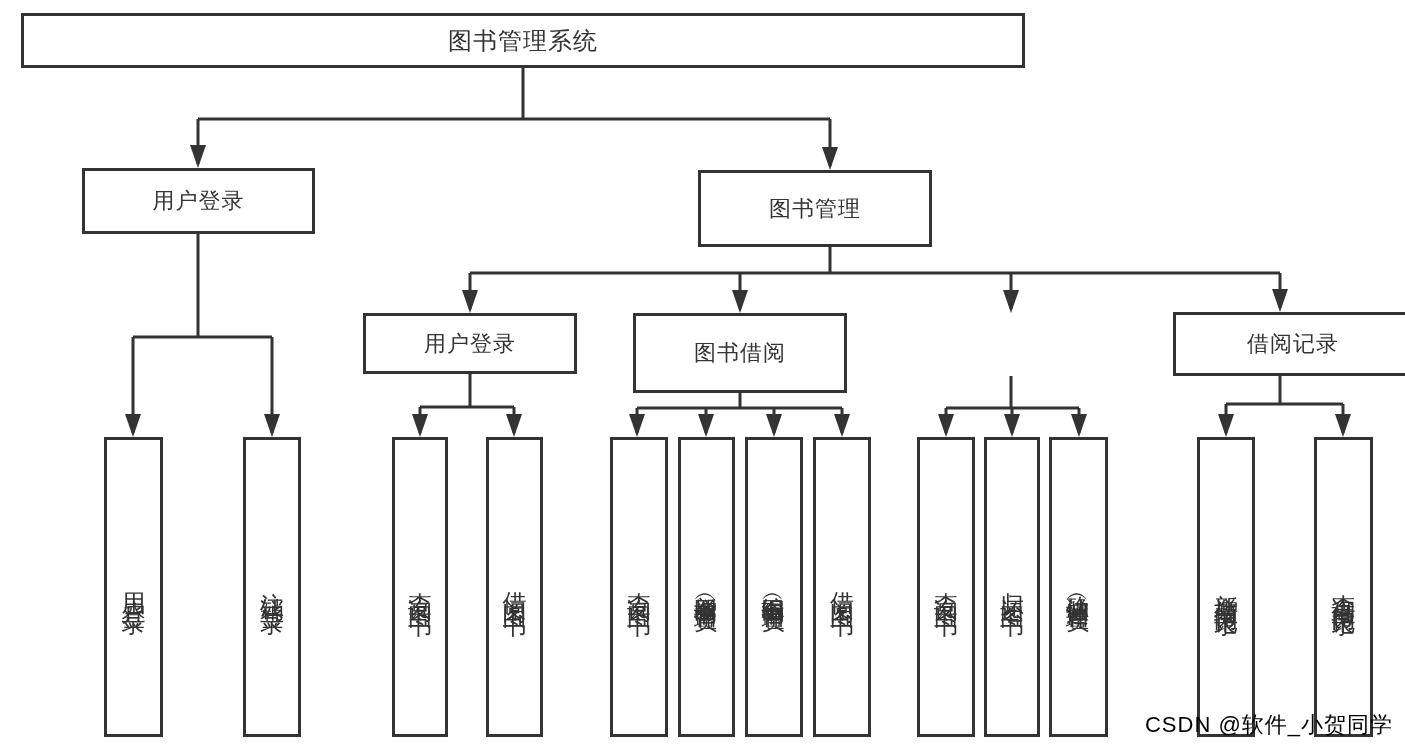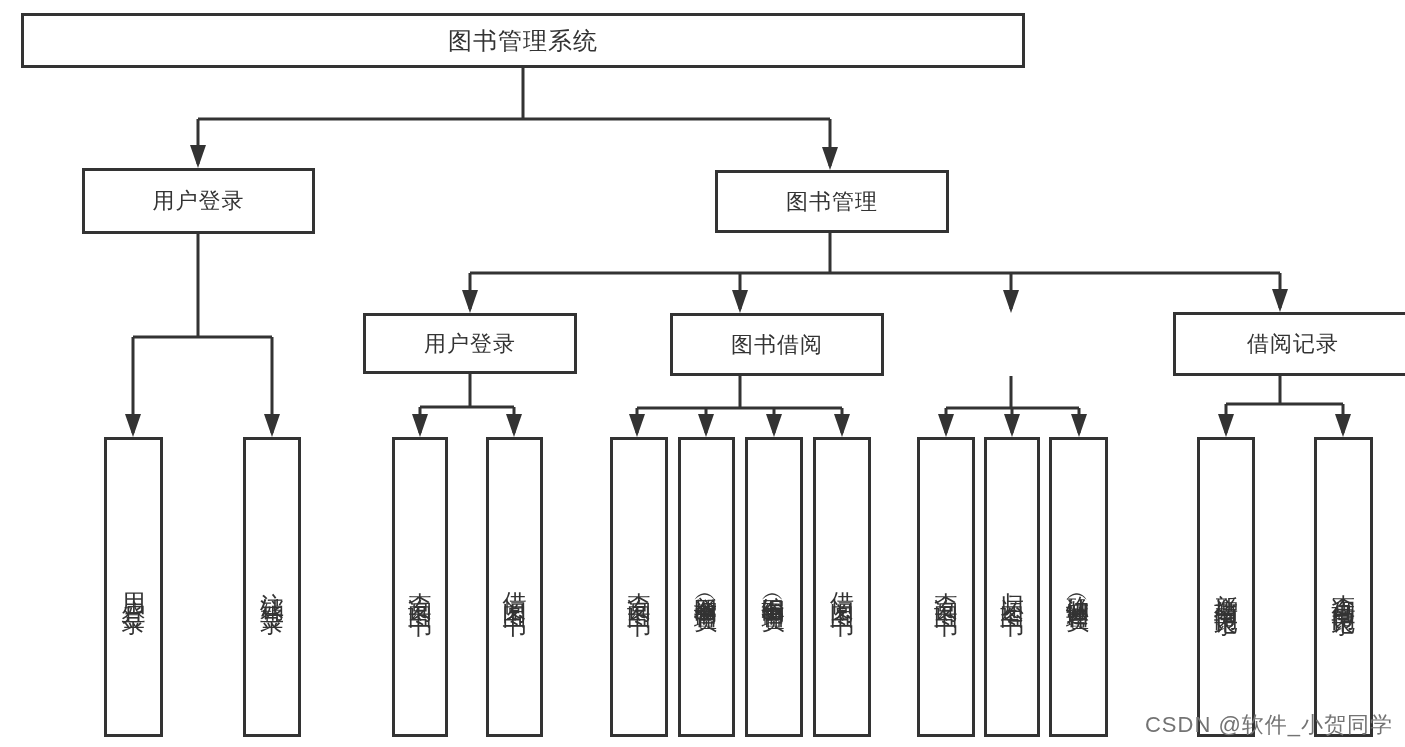"图书管理" div.box { height: 63px -> 77px; left: 715px -> 698px }
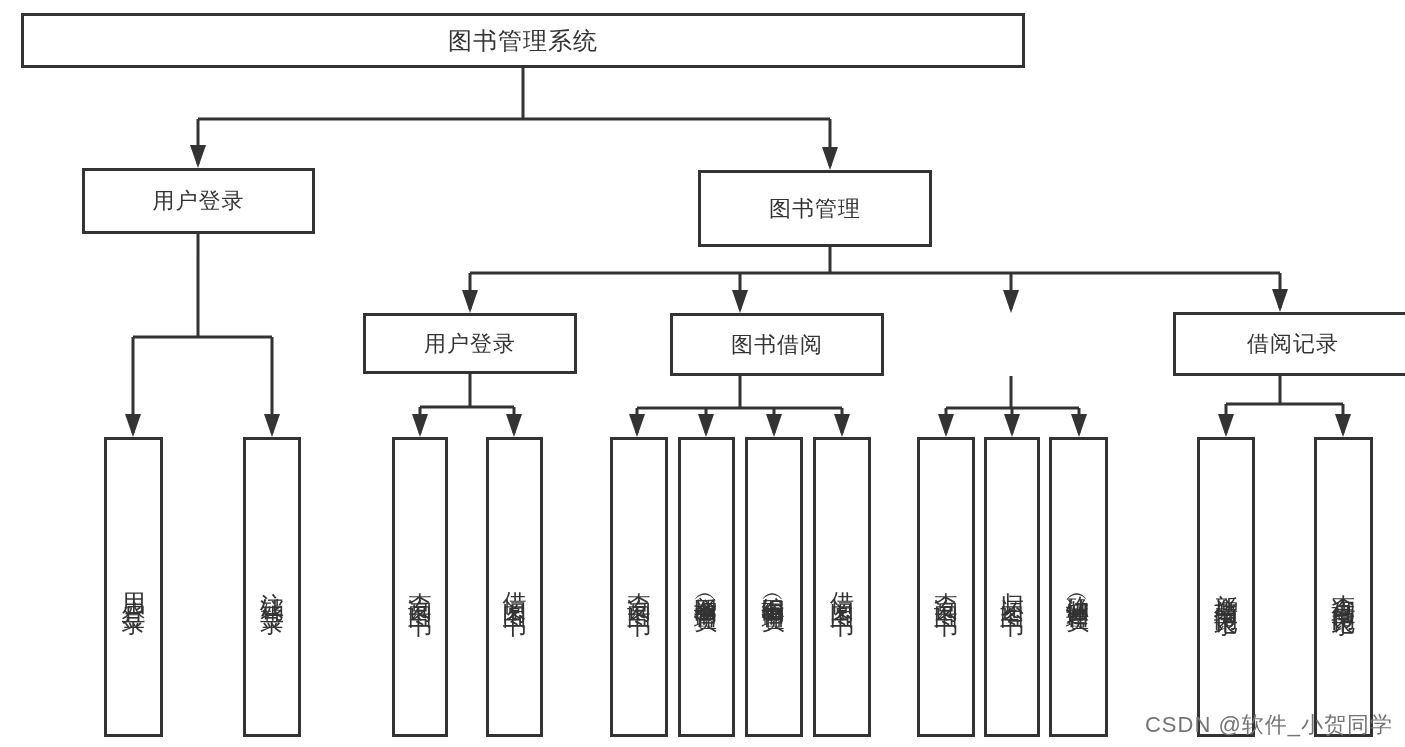"图书借阅" div.box { height: 63px -> 80px; left: 670px -> 633px }
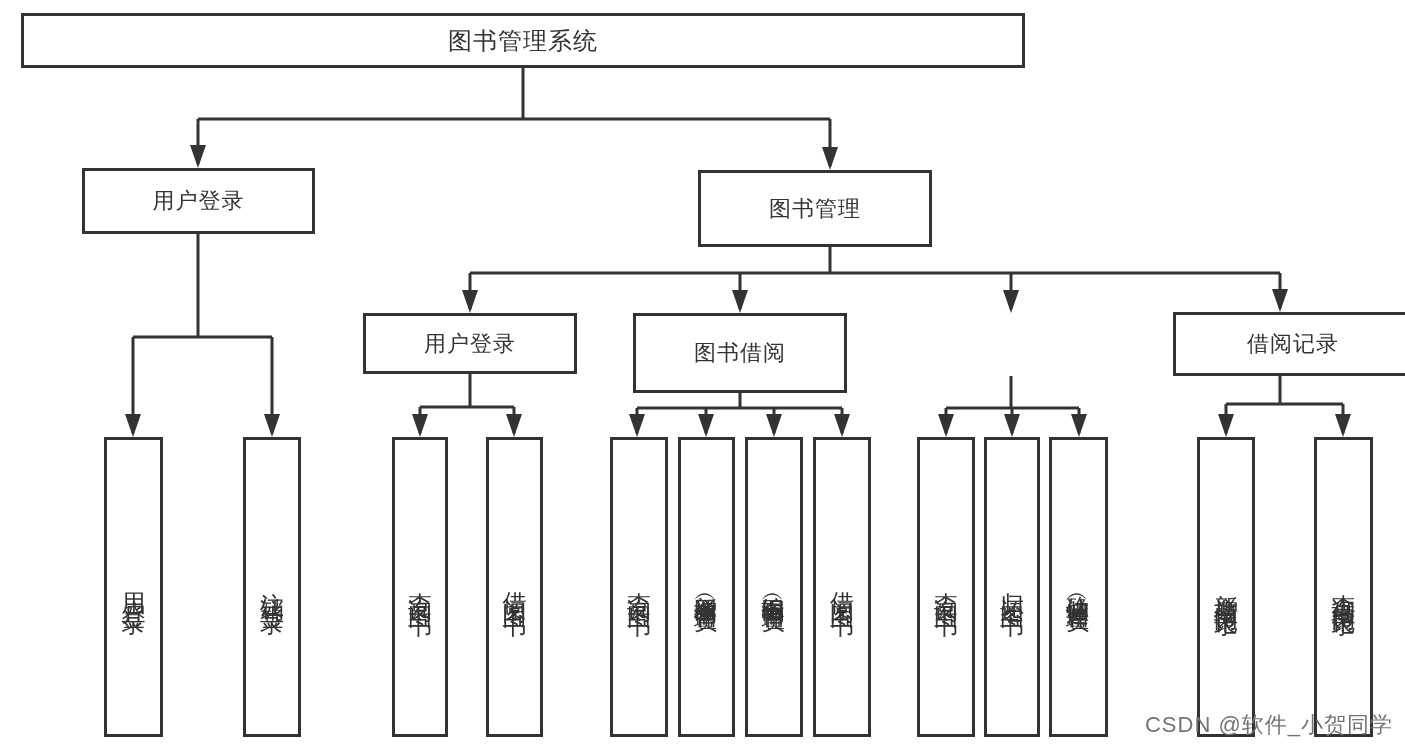"CSDN @软件_小贺同学" .watermark { color: #737373 -> #000000 }
